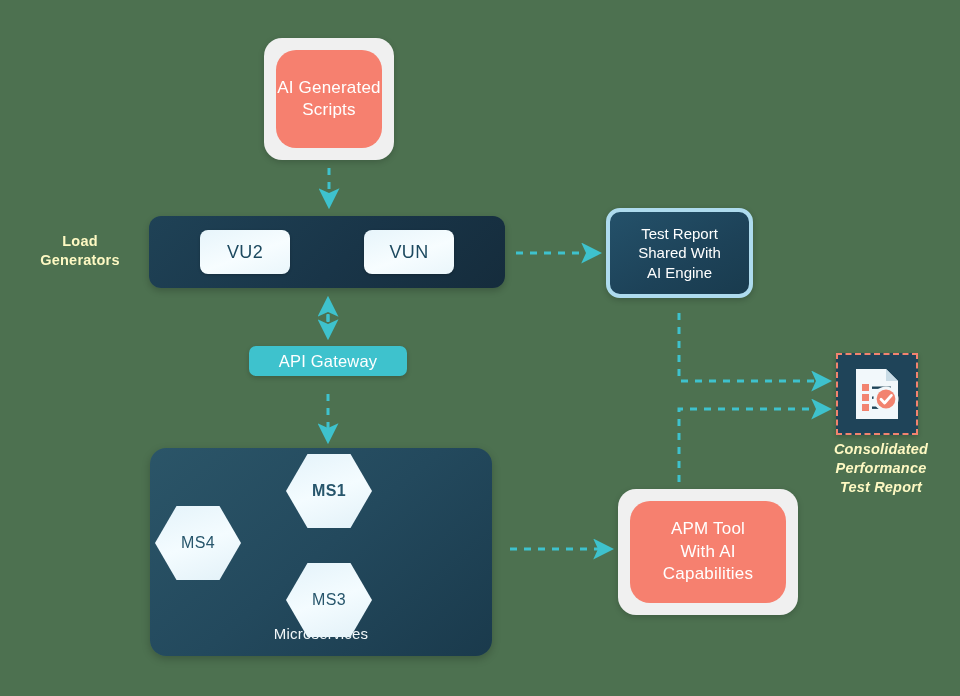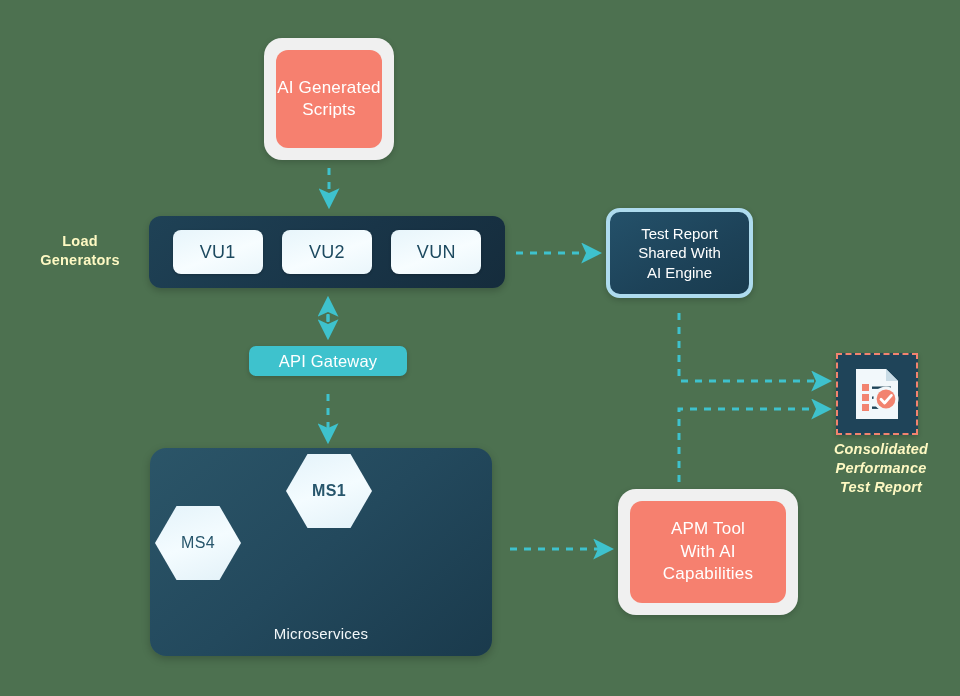"AI Generated" .card-inner { border-radius: 12px -> 20px }
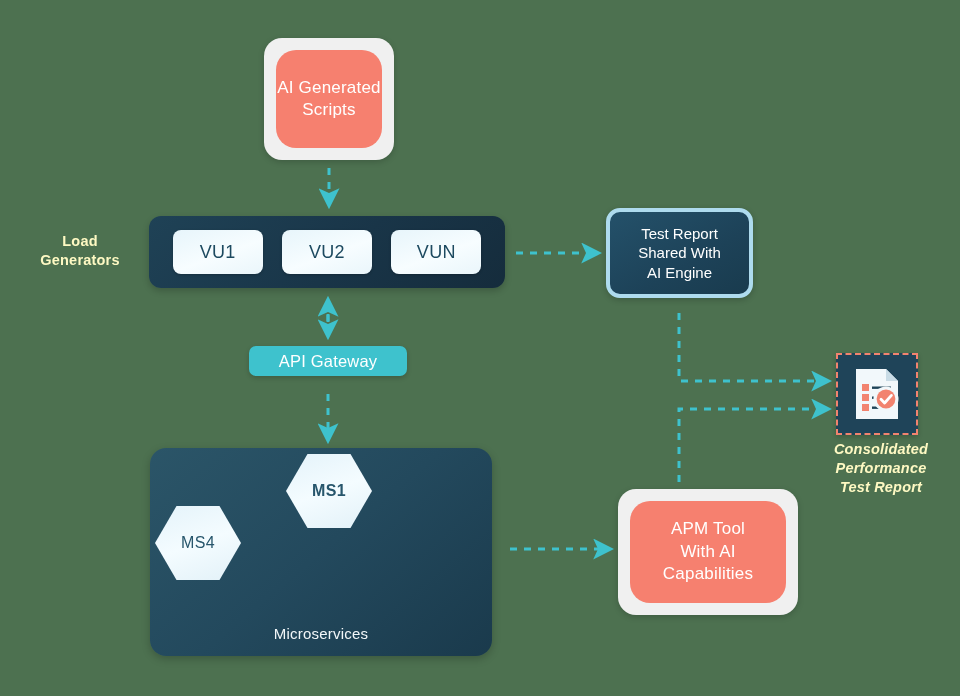"VU1" div.vu-chip { html: <div> <span>VU1</span> </div> -> none }
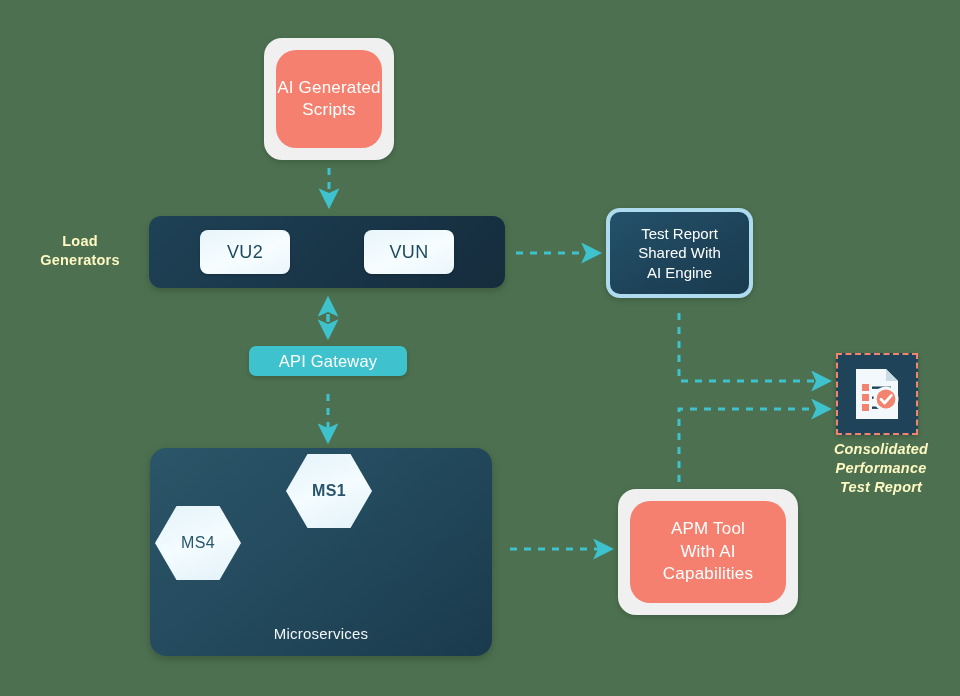"MS3" div.hex { html: none -> <div> <span>MS3</span> </div> }
